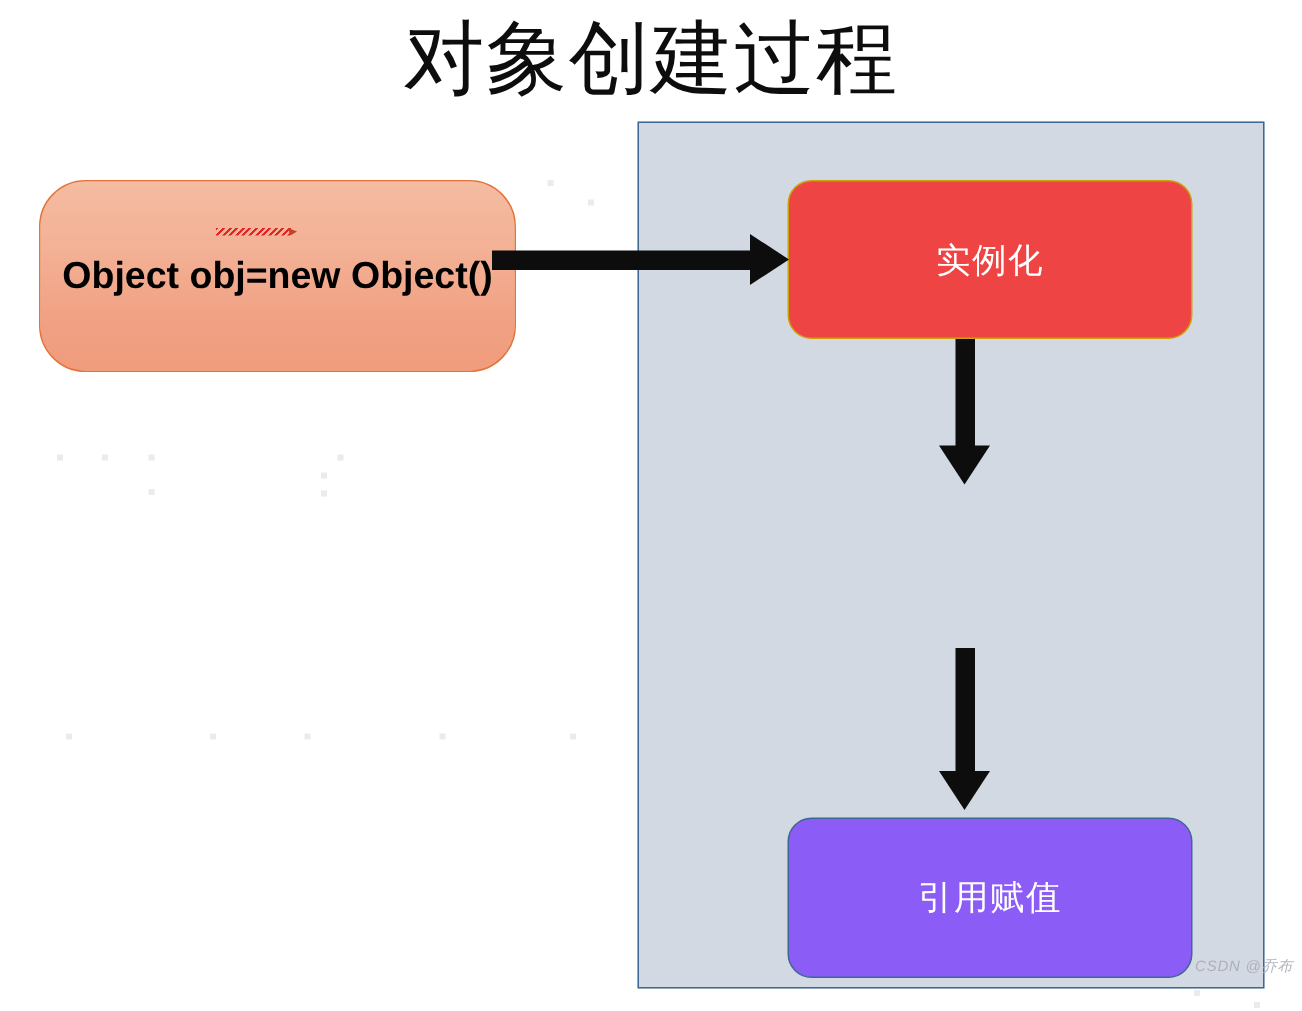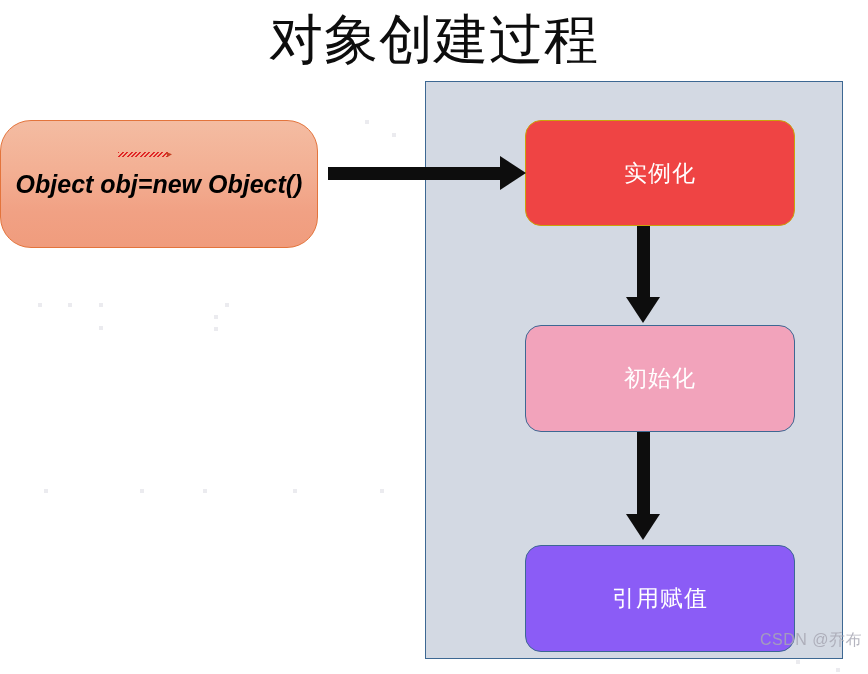"Object obj=new Object()" #node-expr { font-style: italic -> none; left: 0 -> 26px }
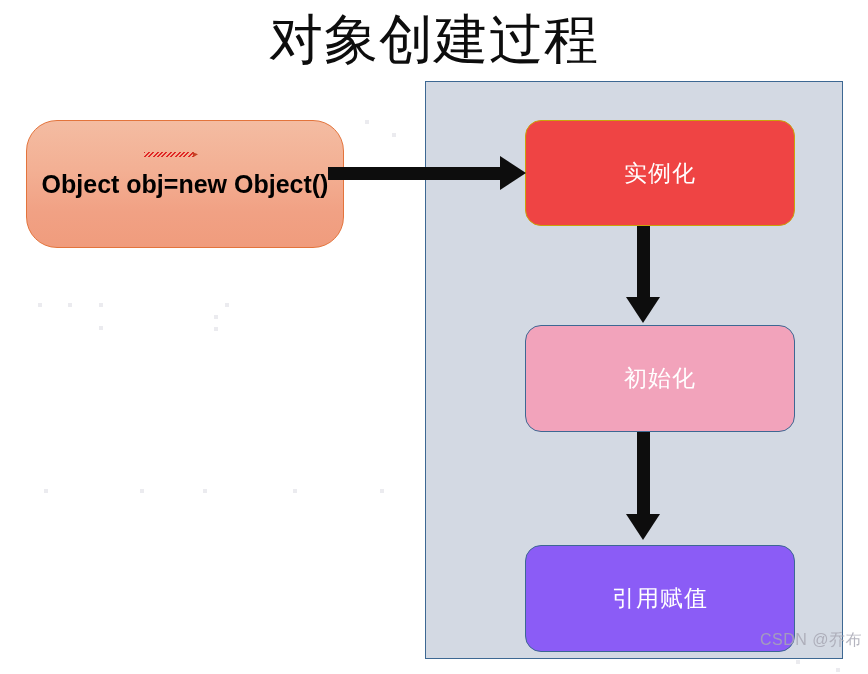"初始化" div.node { html: <div> <span>初始化</span> </div> -> none }
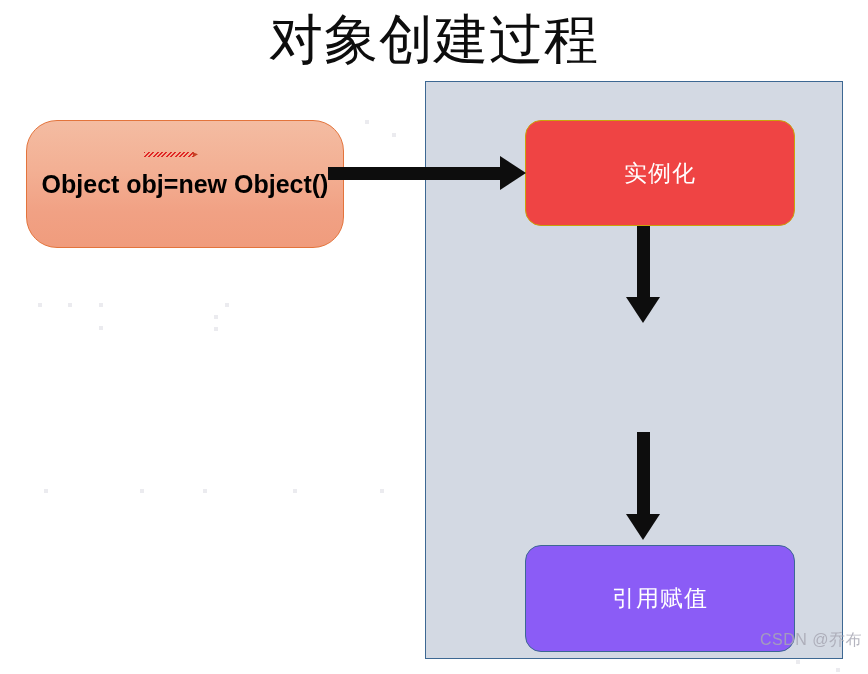"CSDN @乔布" #watermark { font-size: 16px -> 10px; font-style: none -> italic }
